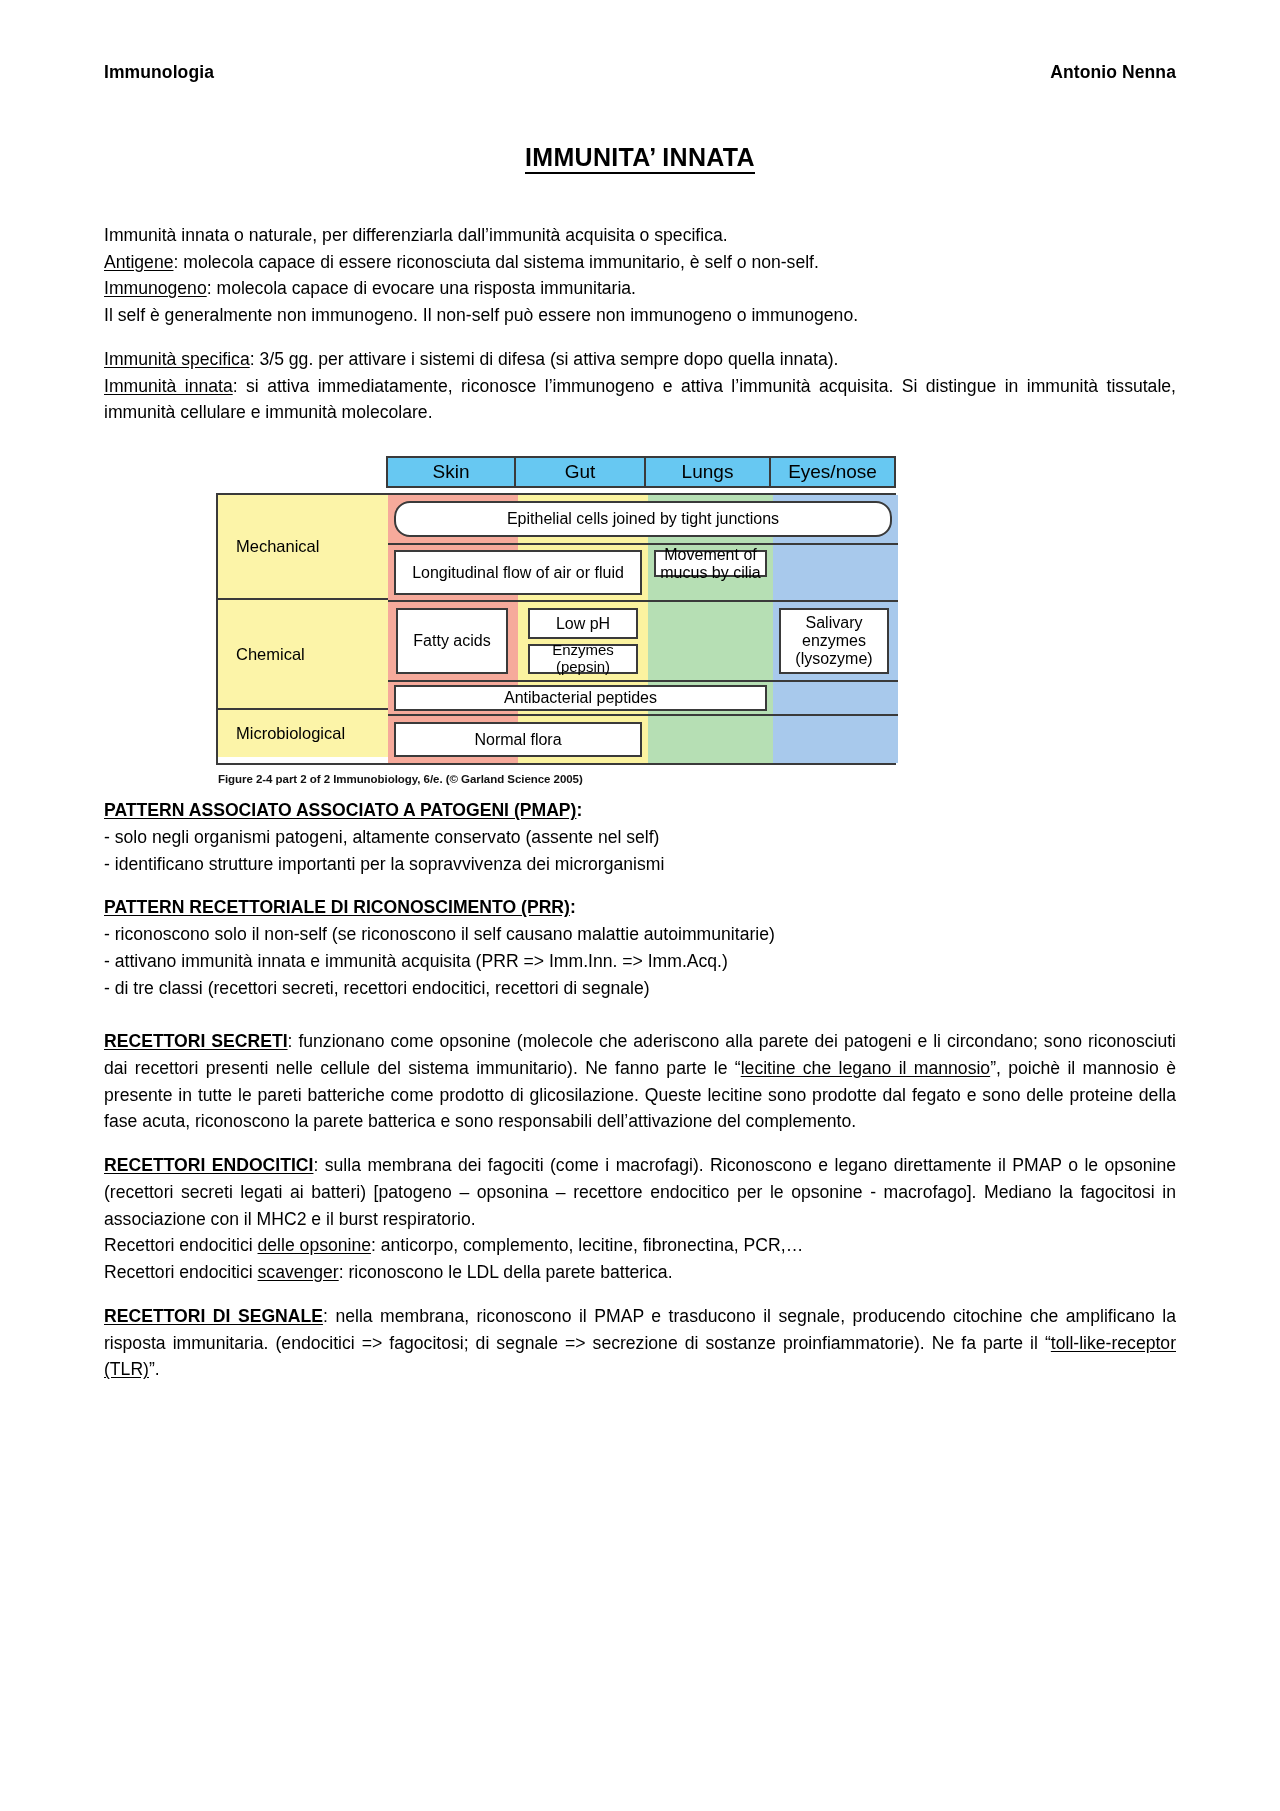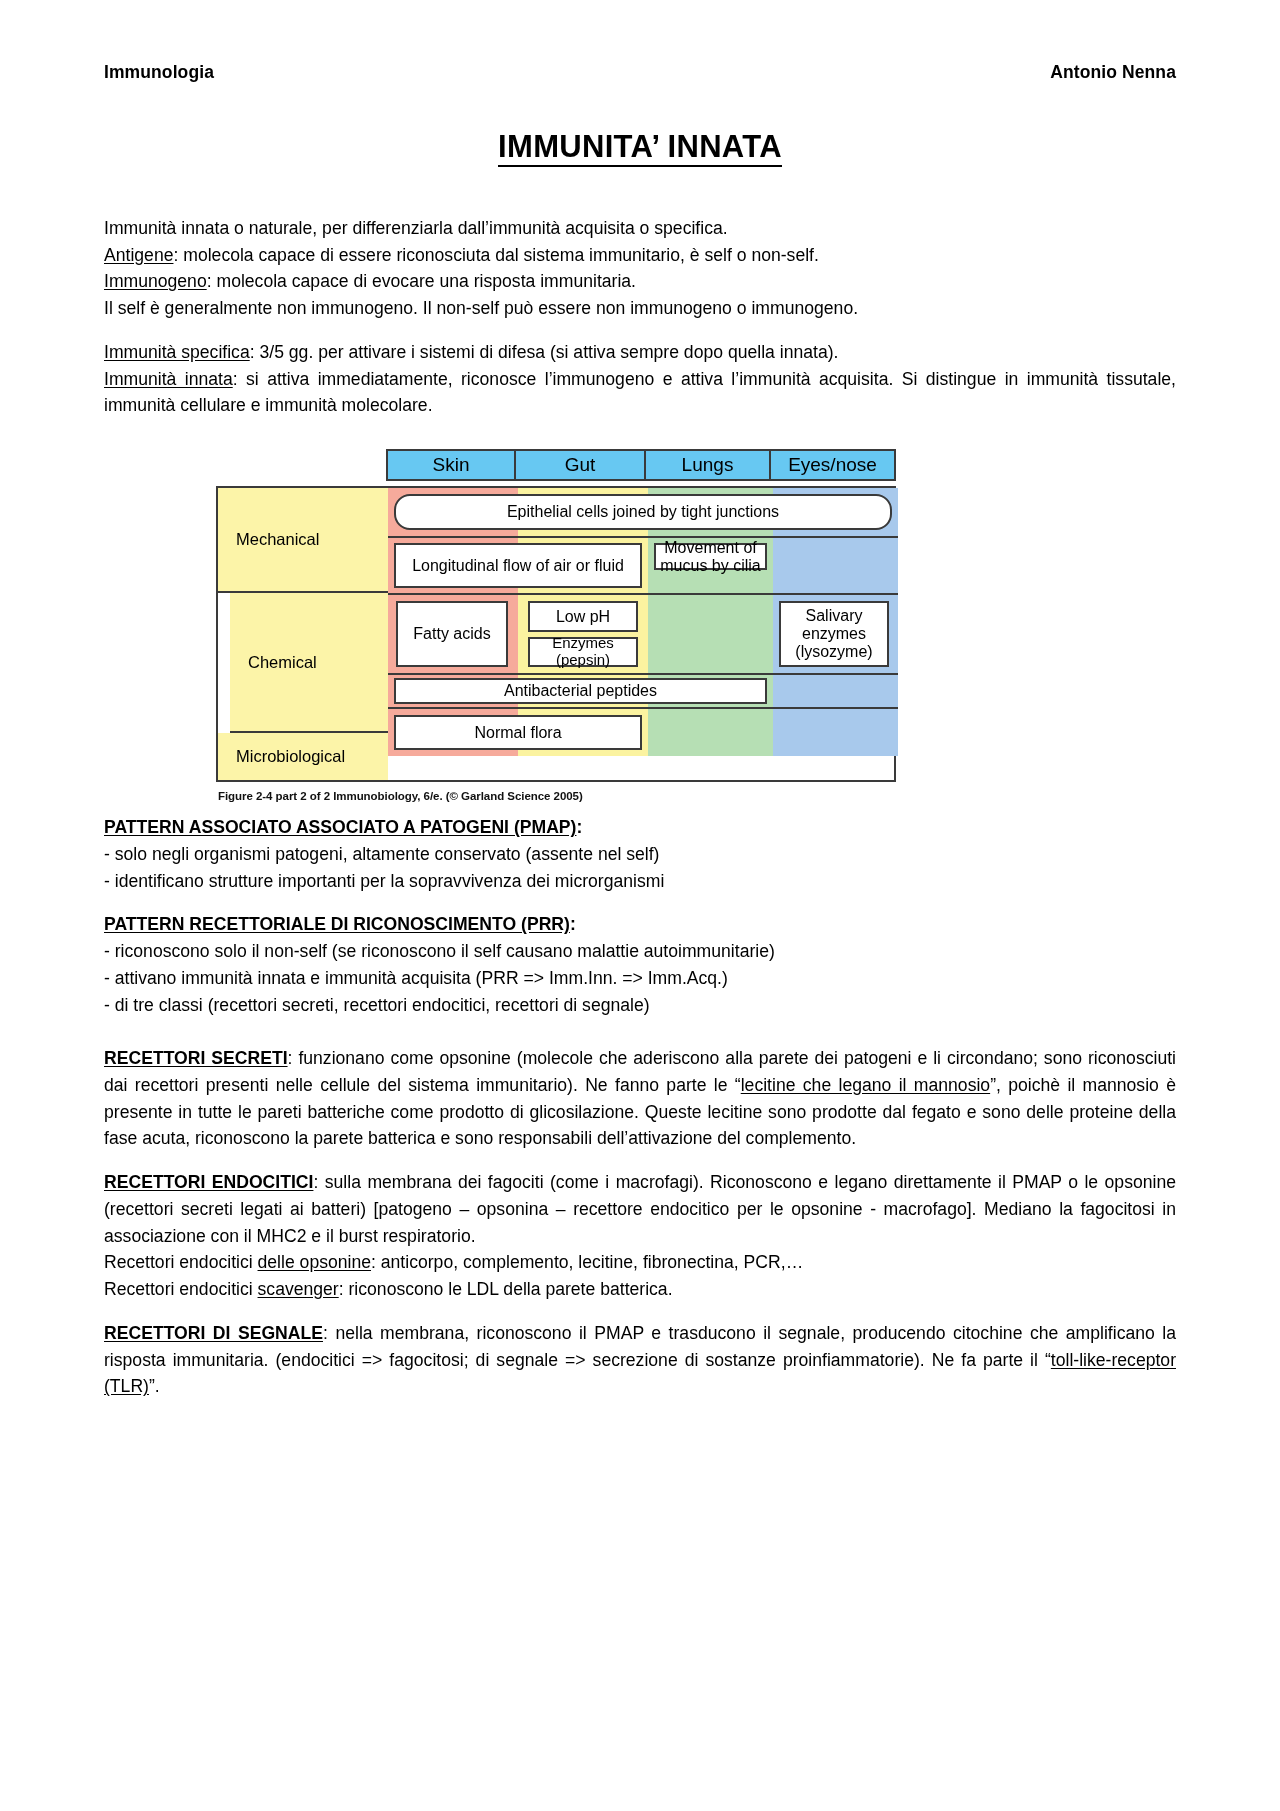"Immunologia" .doc-header { margin-bottom: 46px -> 60px }
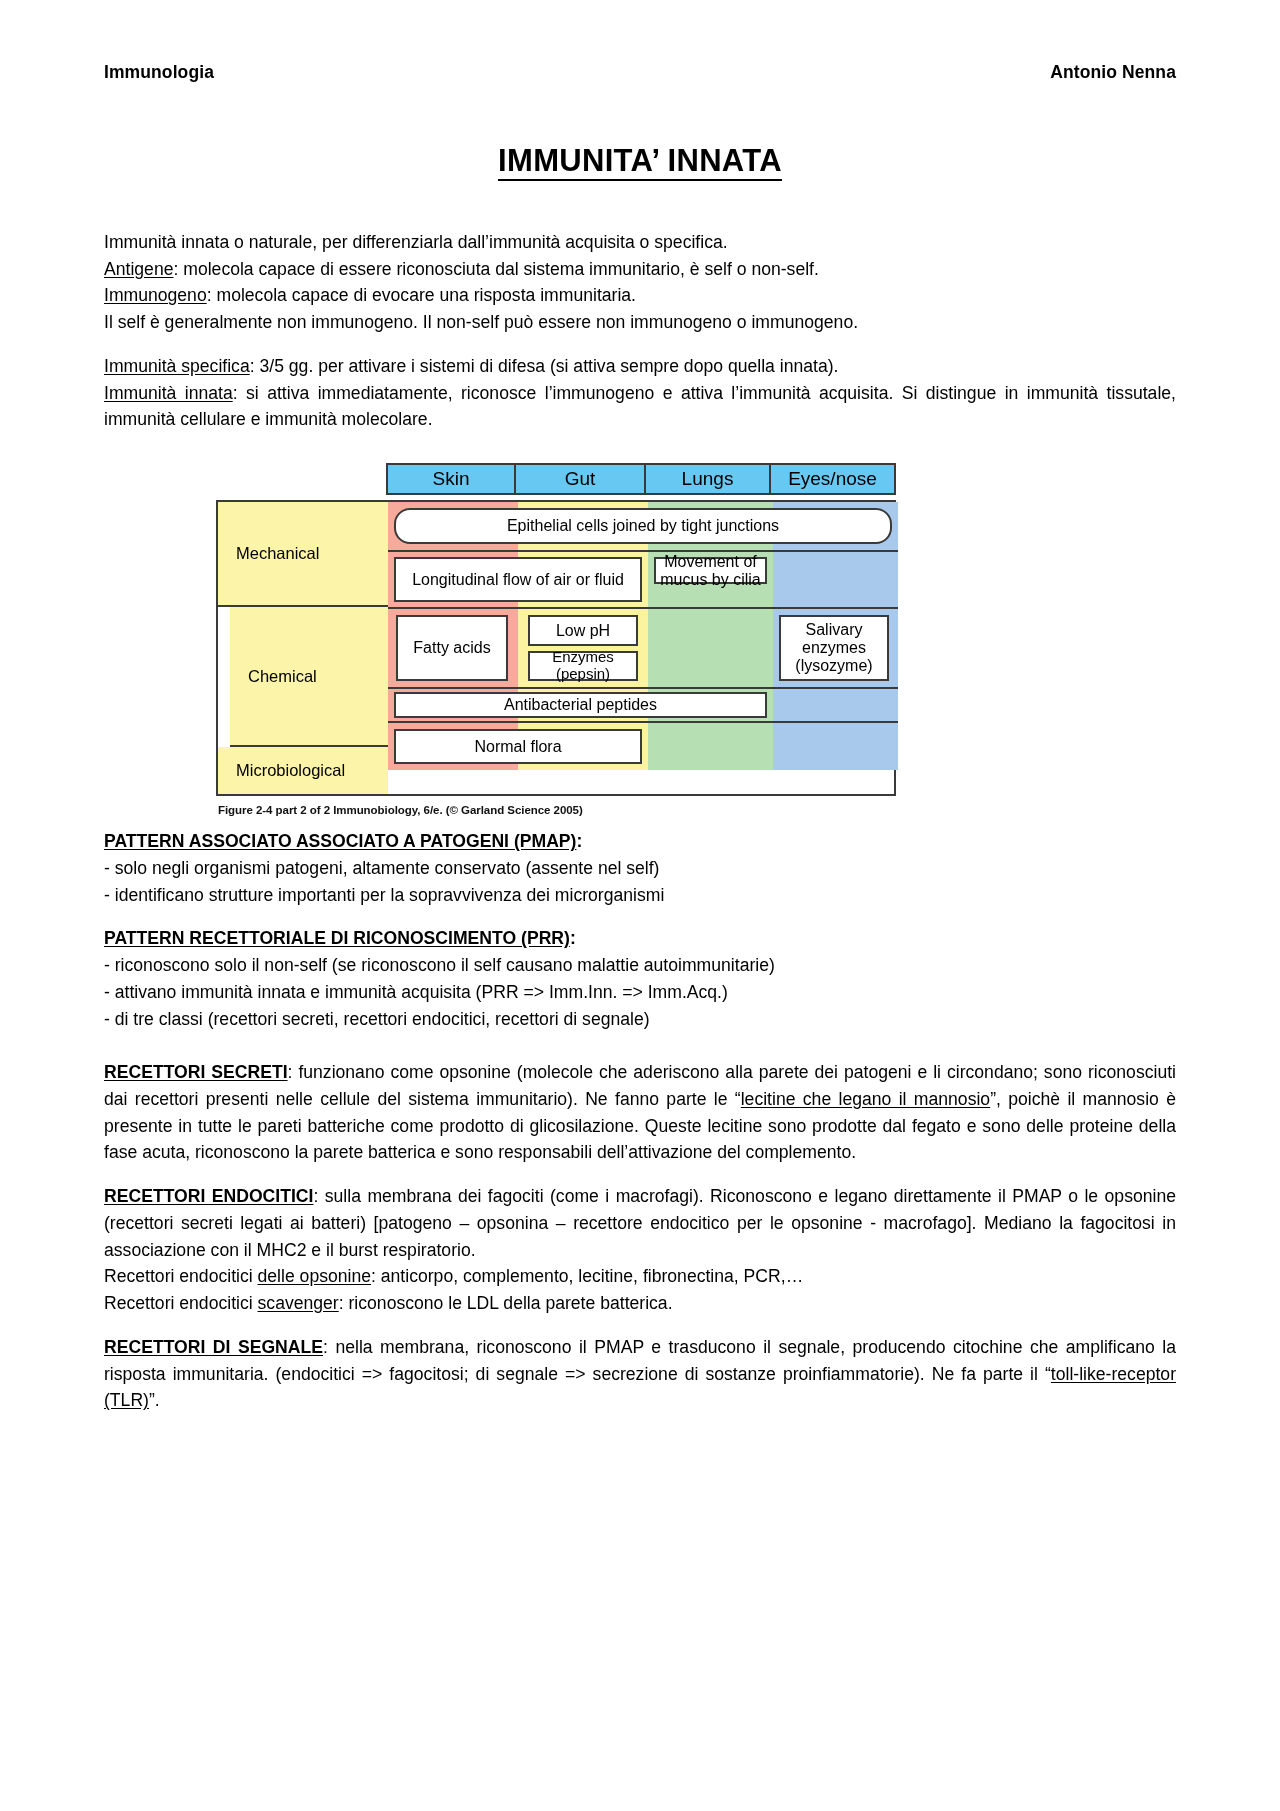"IMMUNITA’ INNATA" .doc-title { font-size: 31px -> 25px }
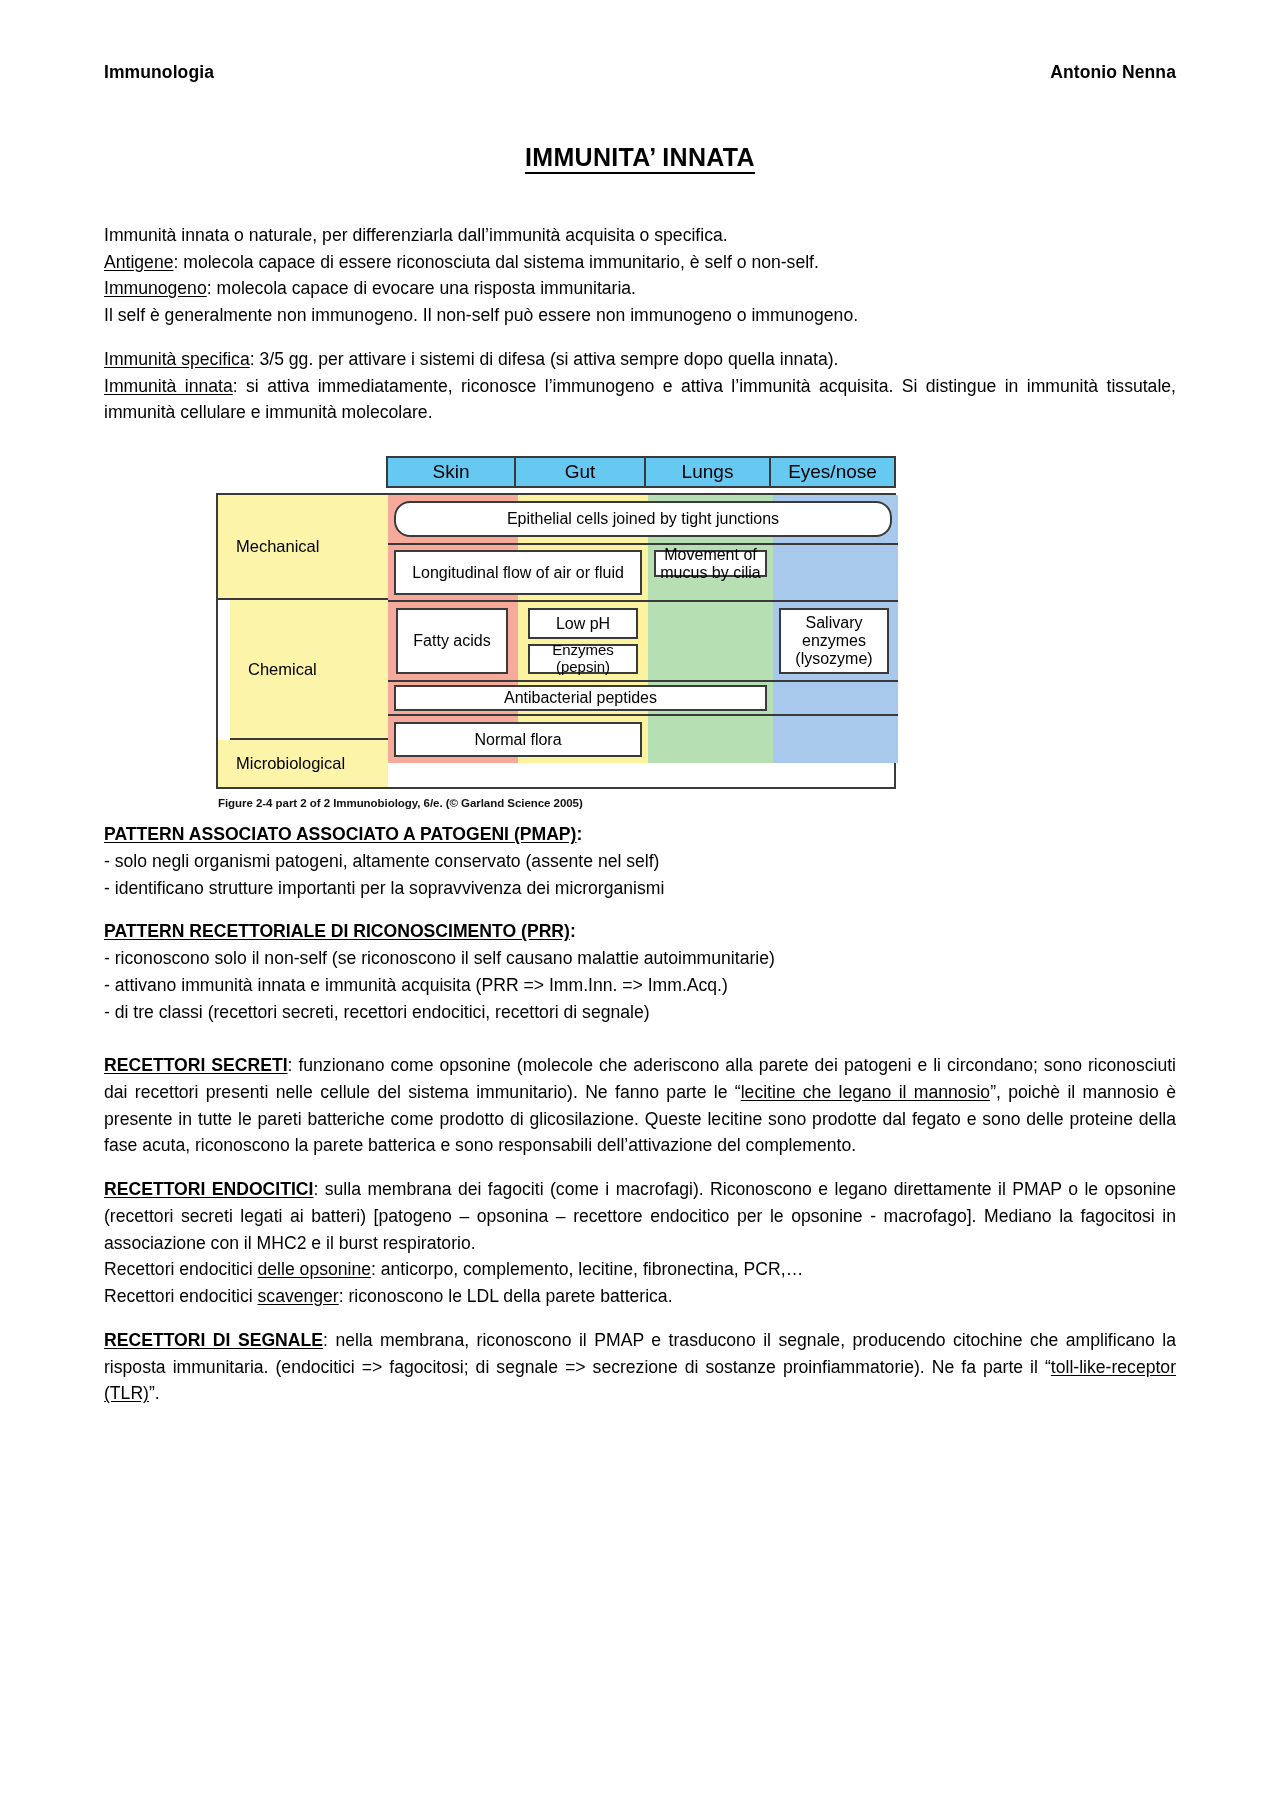"Chemical" .rl-chem { height: 140px -> 110px; margin-left: 12px -> none }
